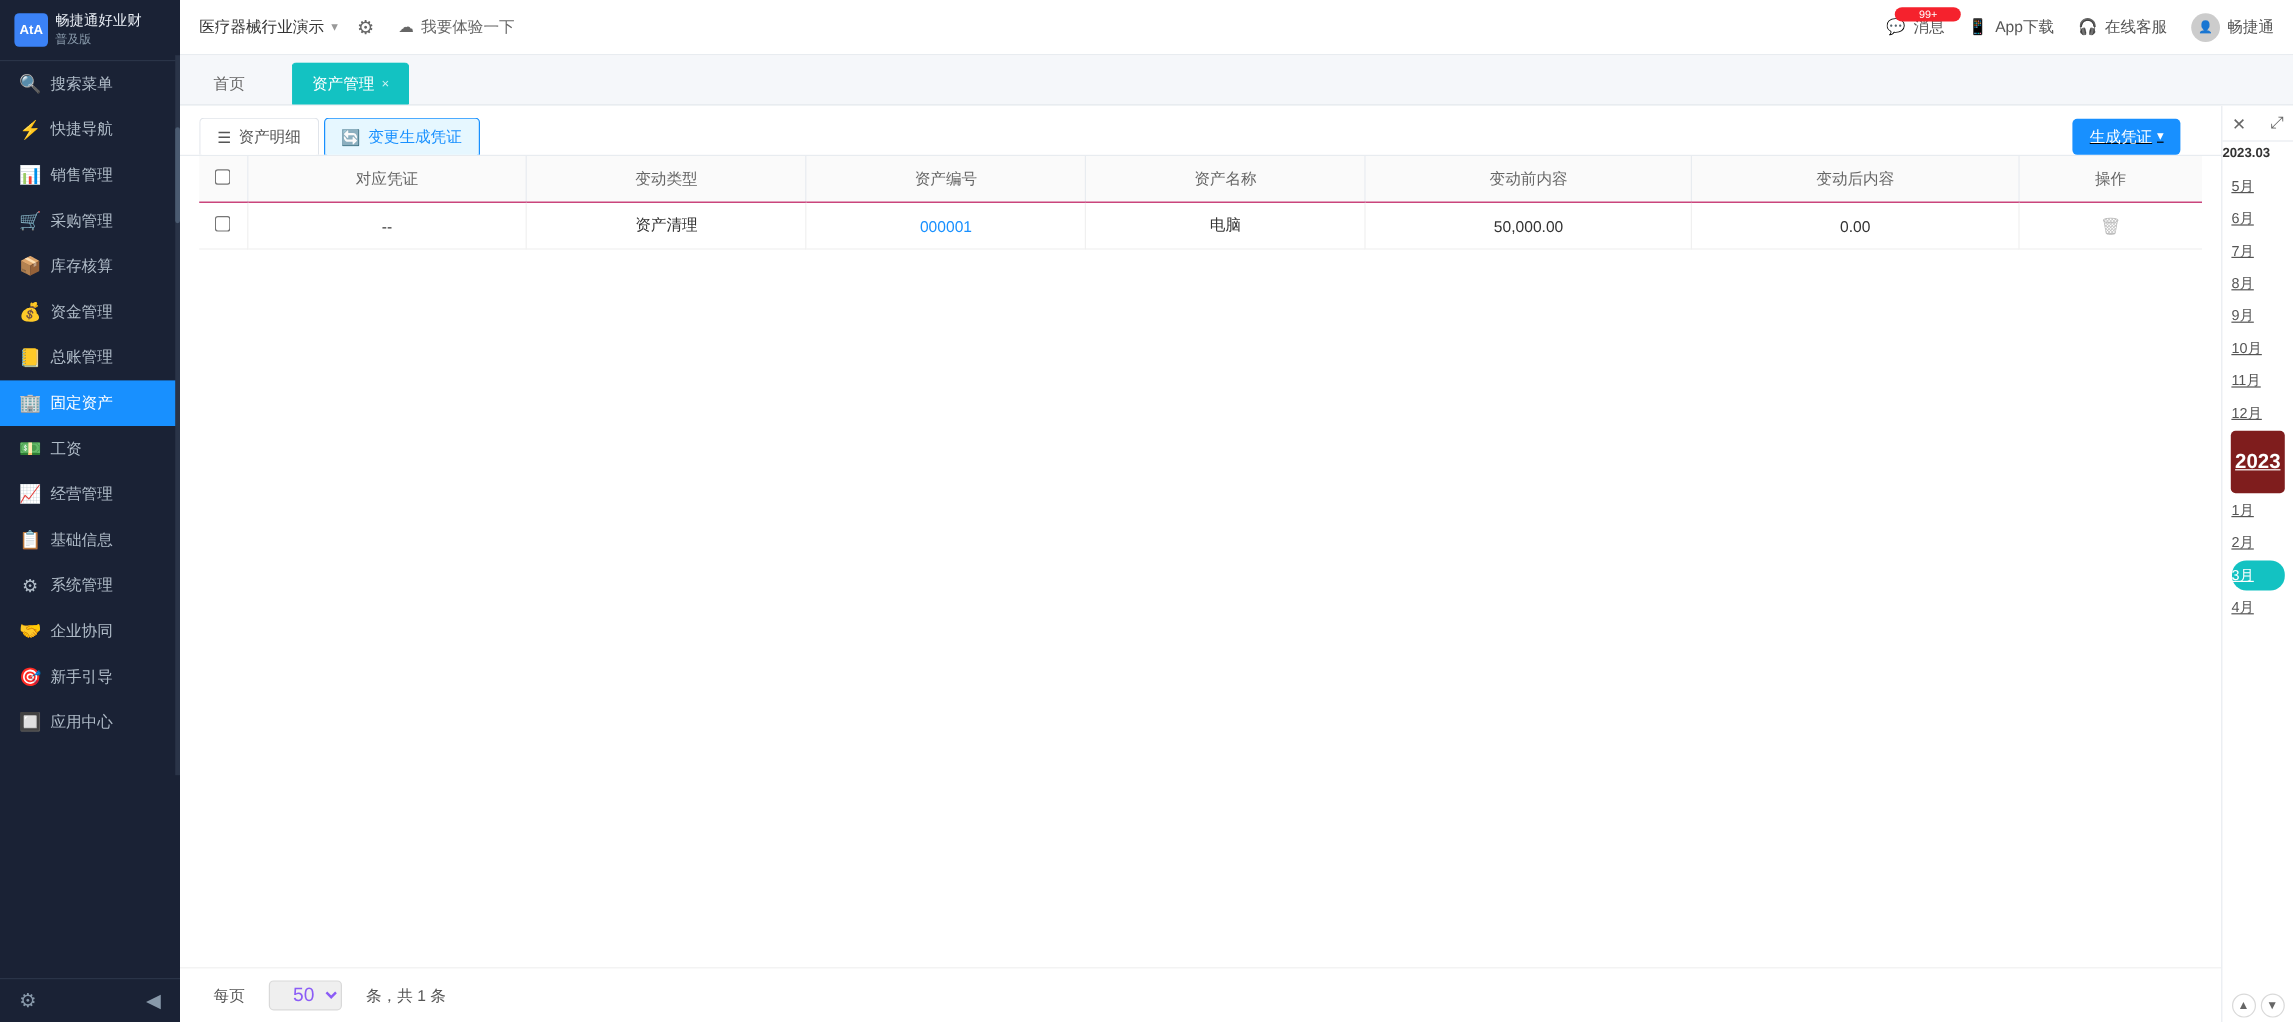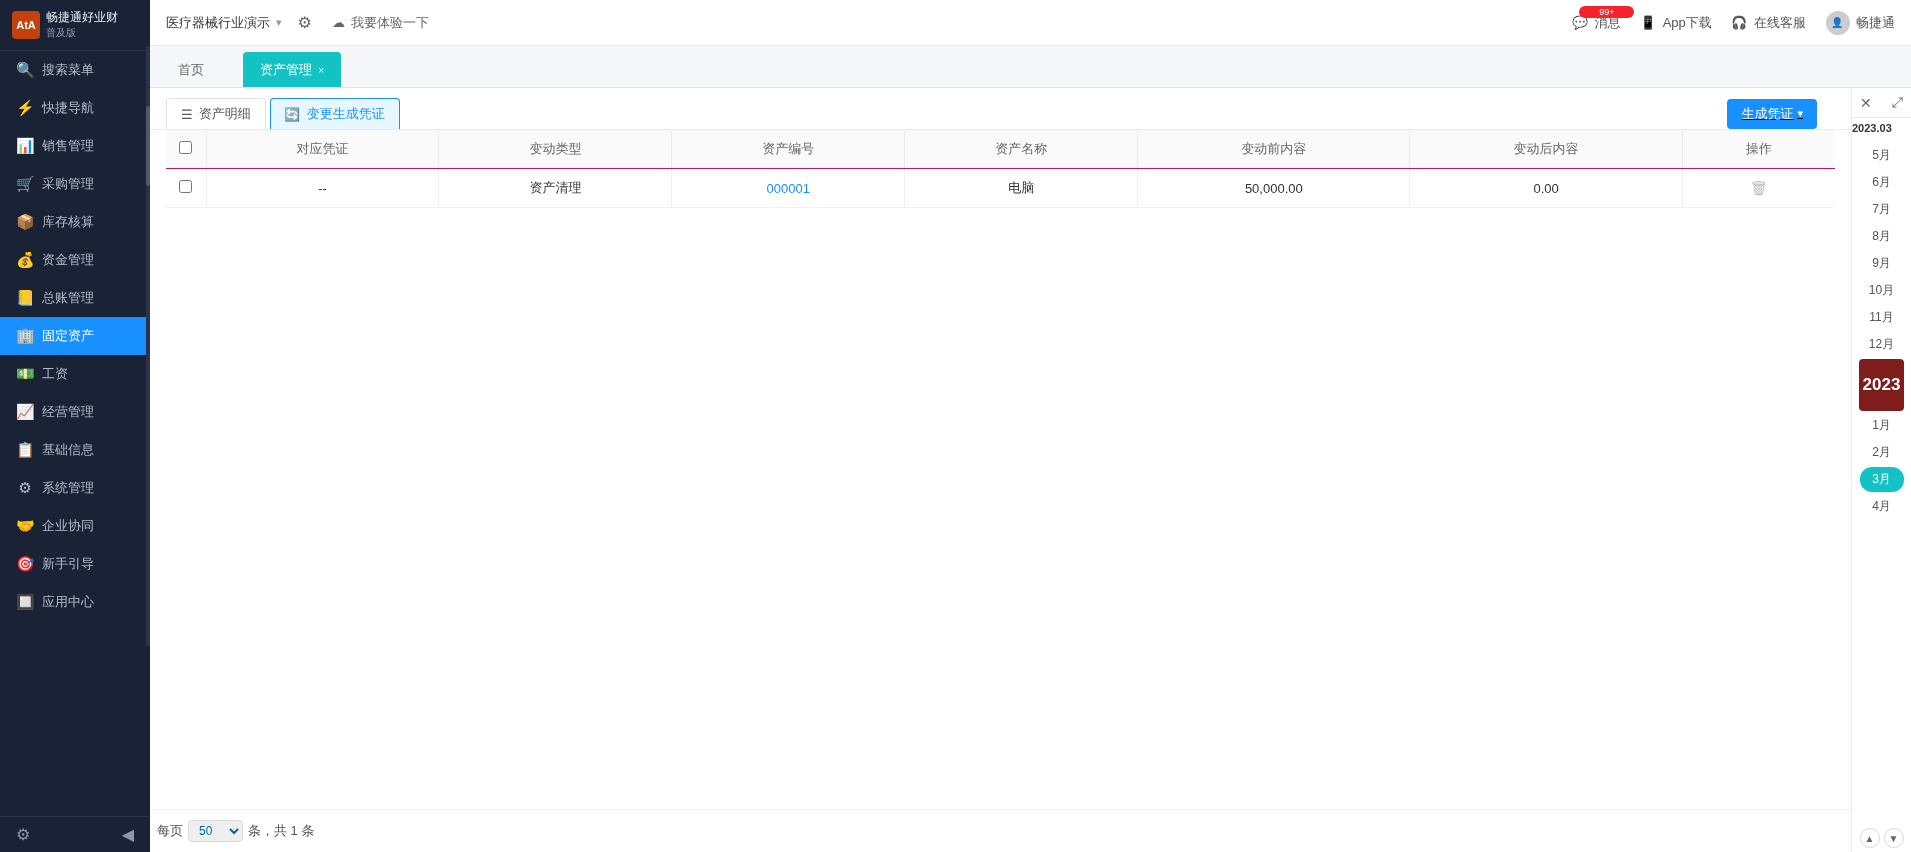"AtA" .logo-icon { background: #c2410c -> #3b82f6 }
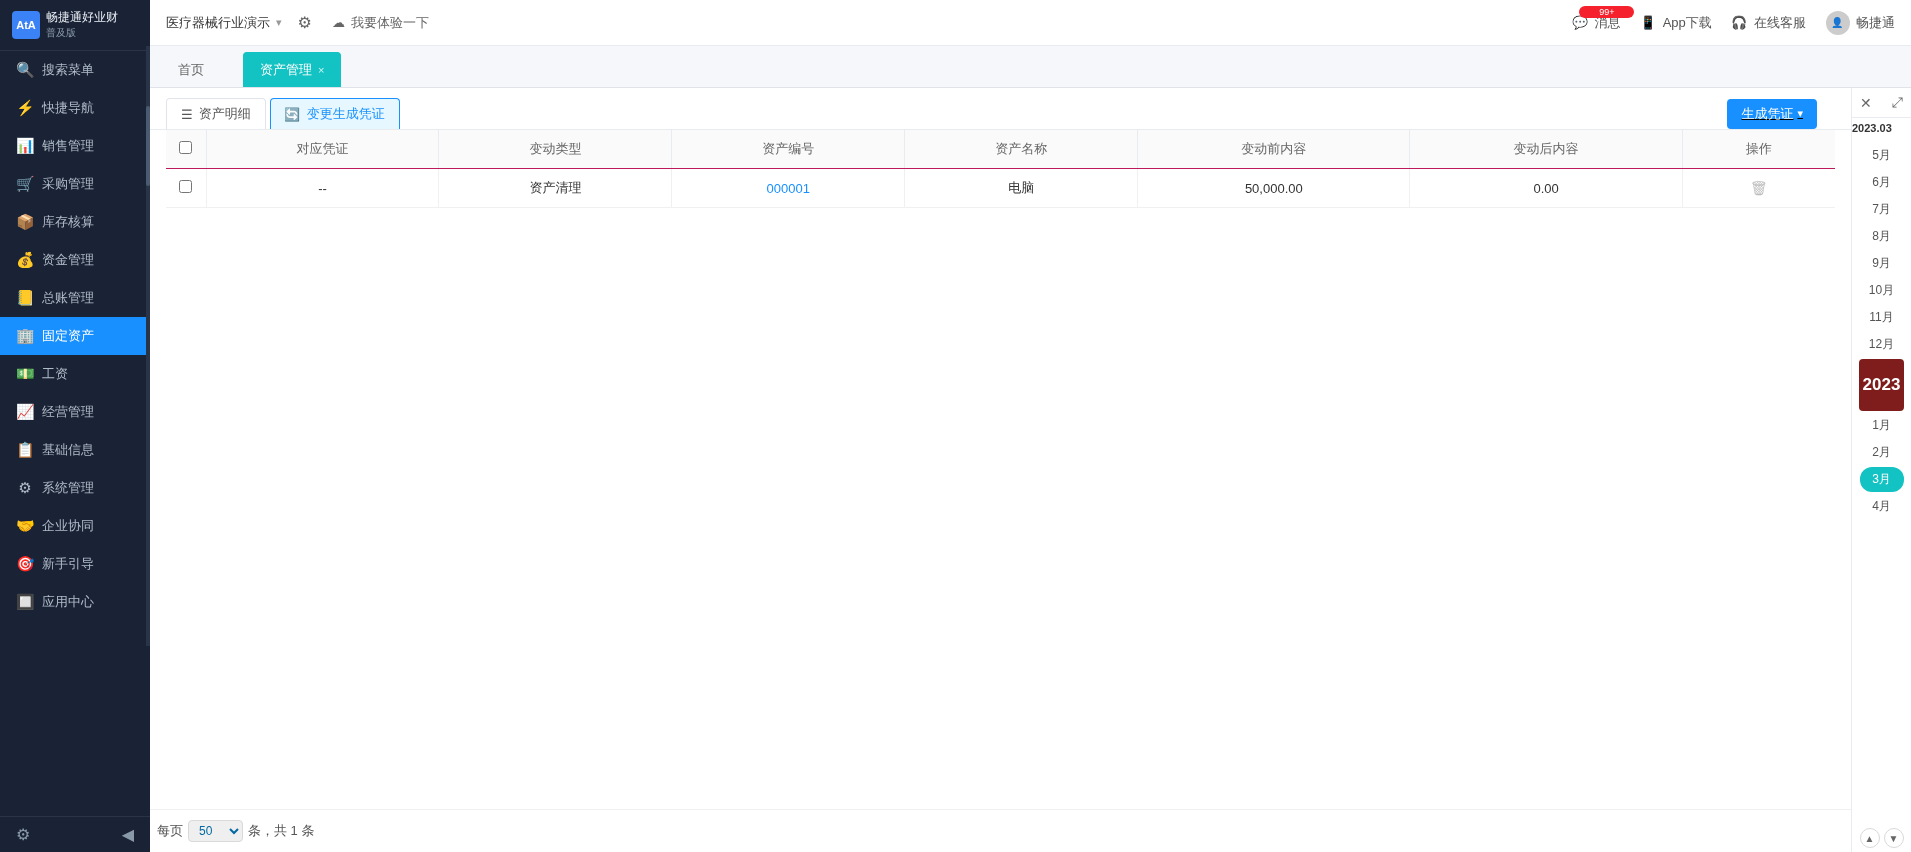"5月" .timeline-item { text-align: center -> none; text-decoration: none -> underline }
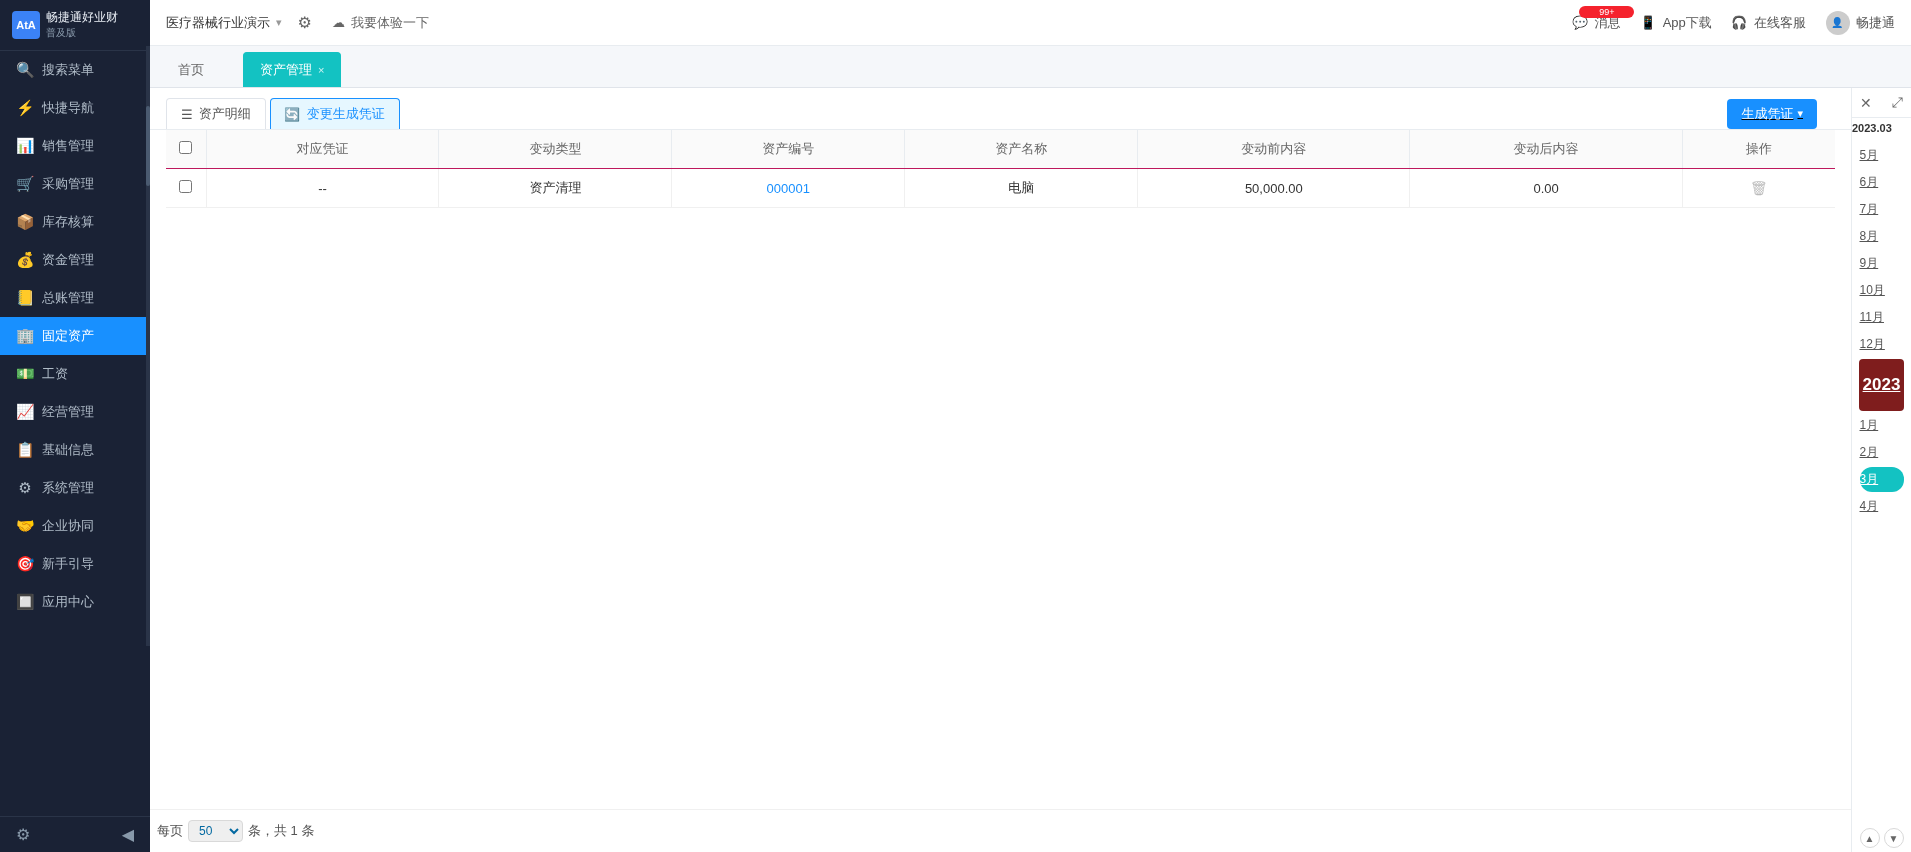"每页" .pagination { gap: 5px -> 20px; padding: 10px 7px -> 10px 28px }
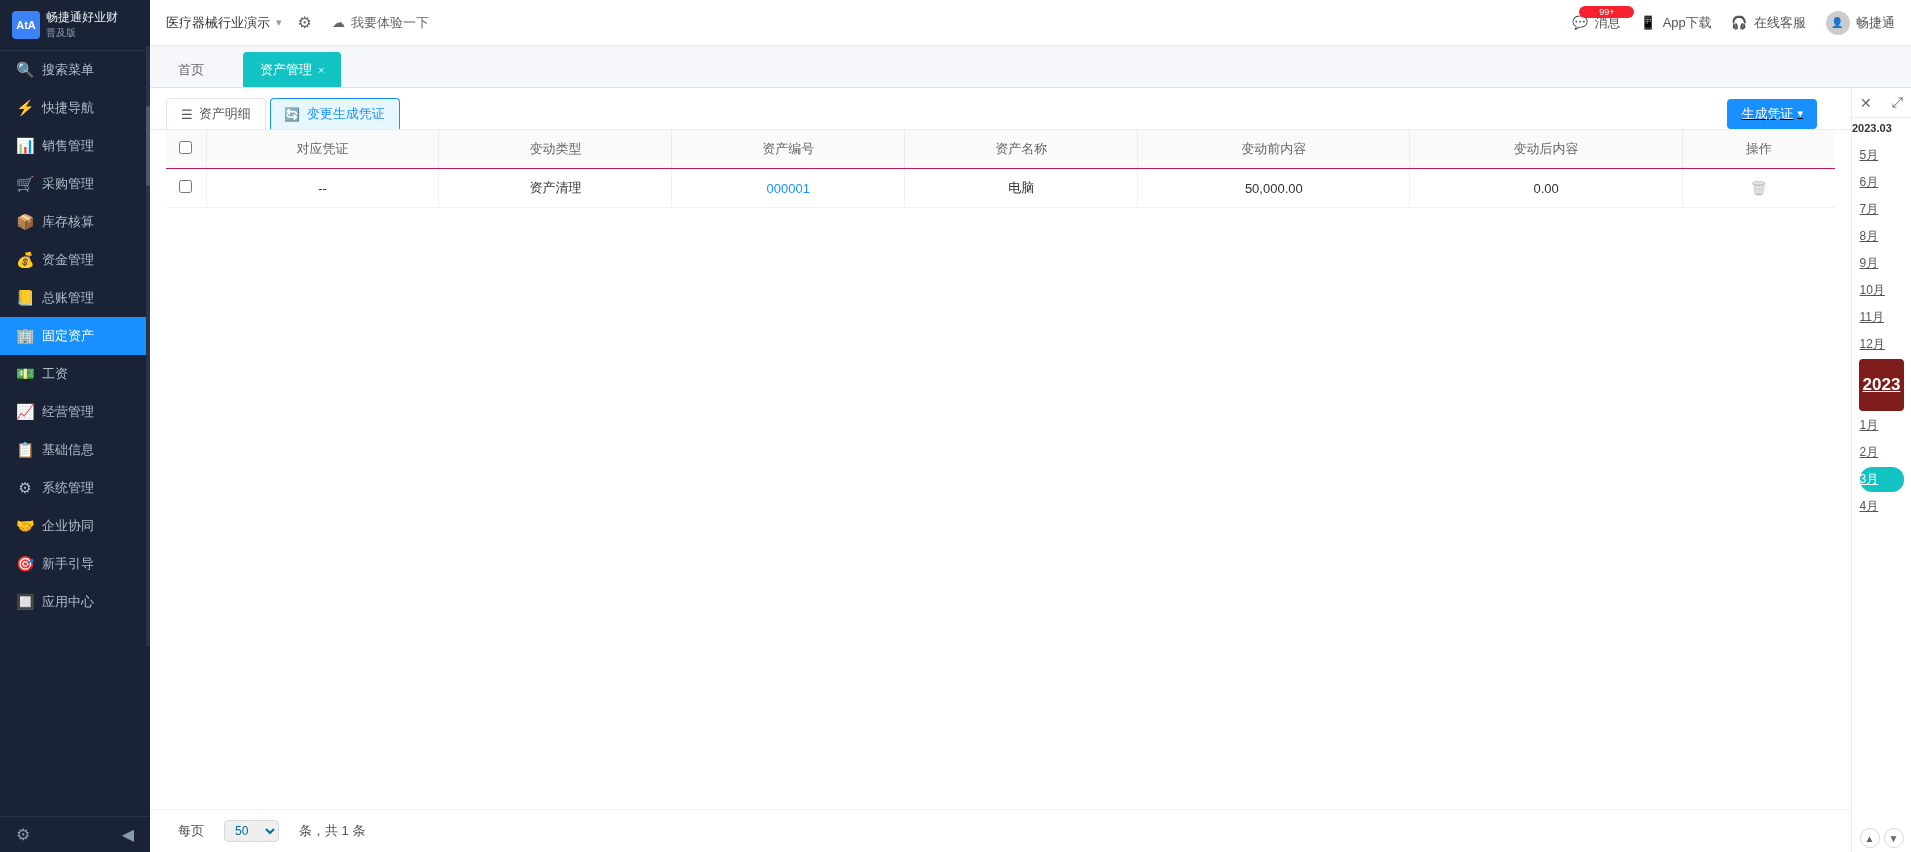"50" .pagination select { color: #0369a1 -> #8b5cf6; font-size: 12px -> 16px; text-align: none -> right }
